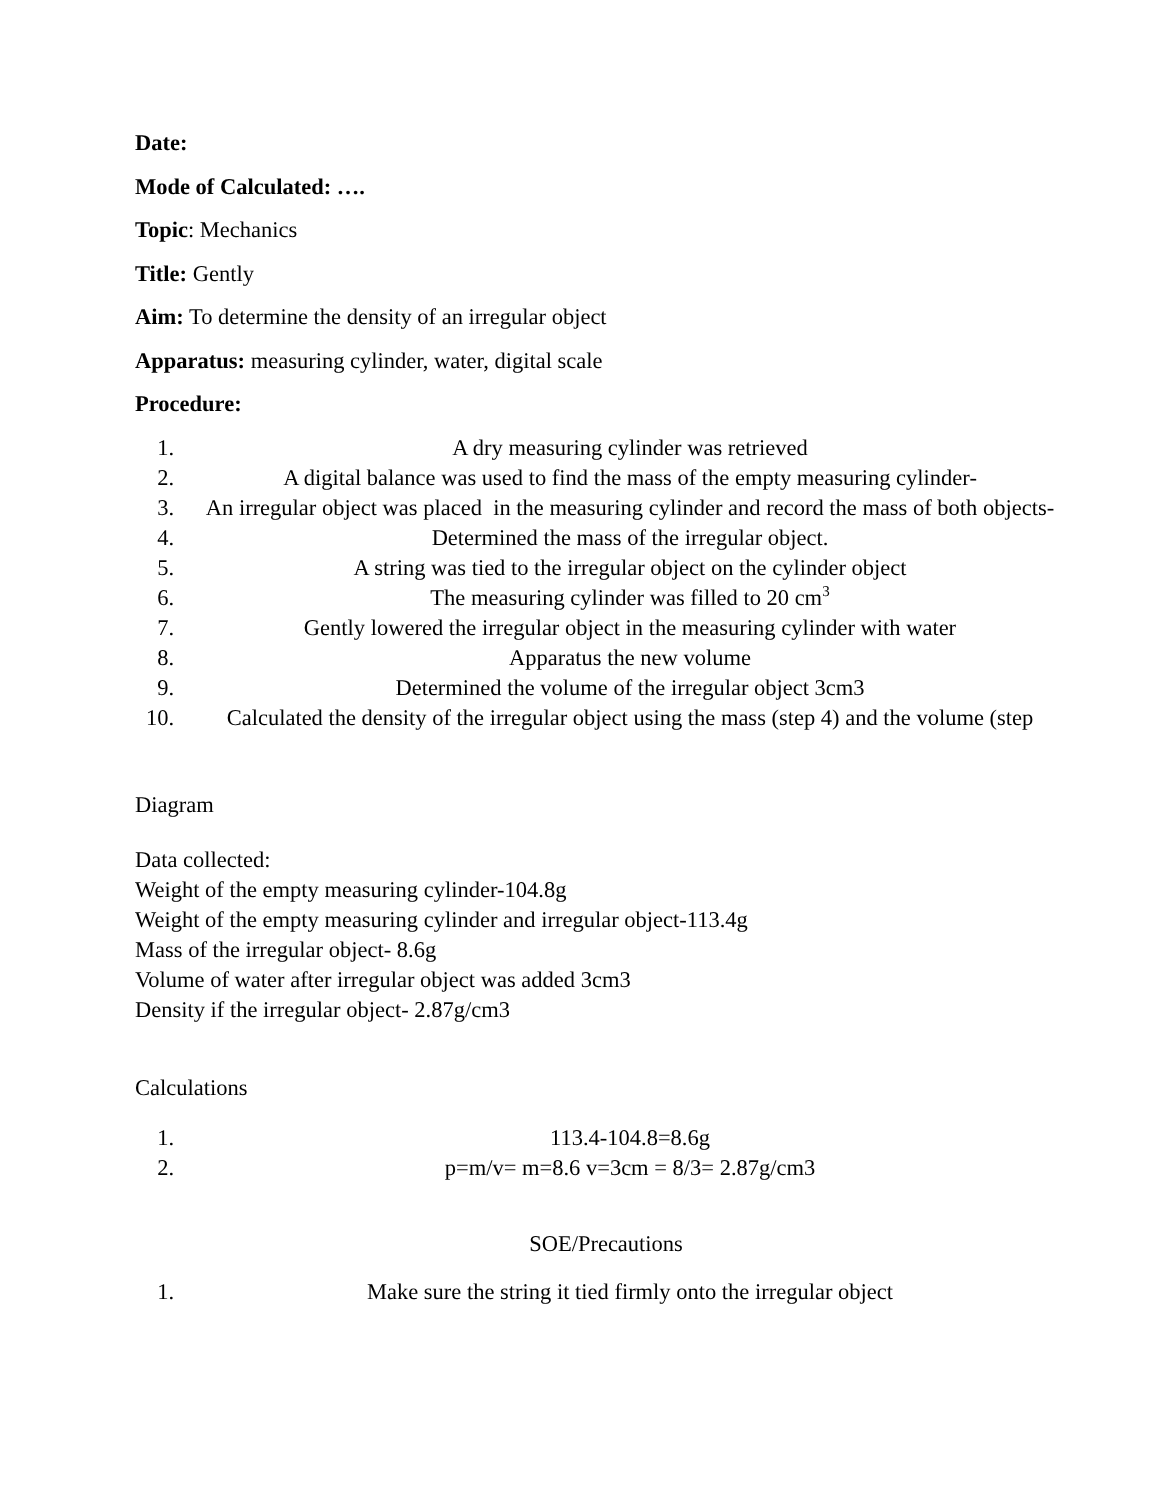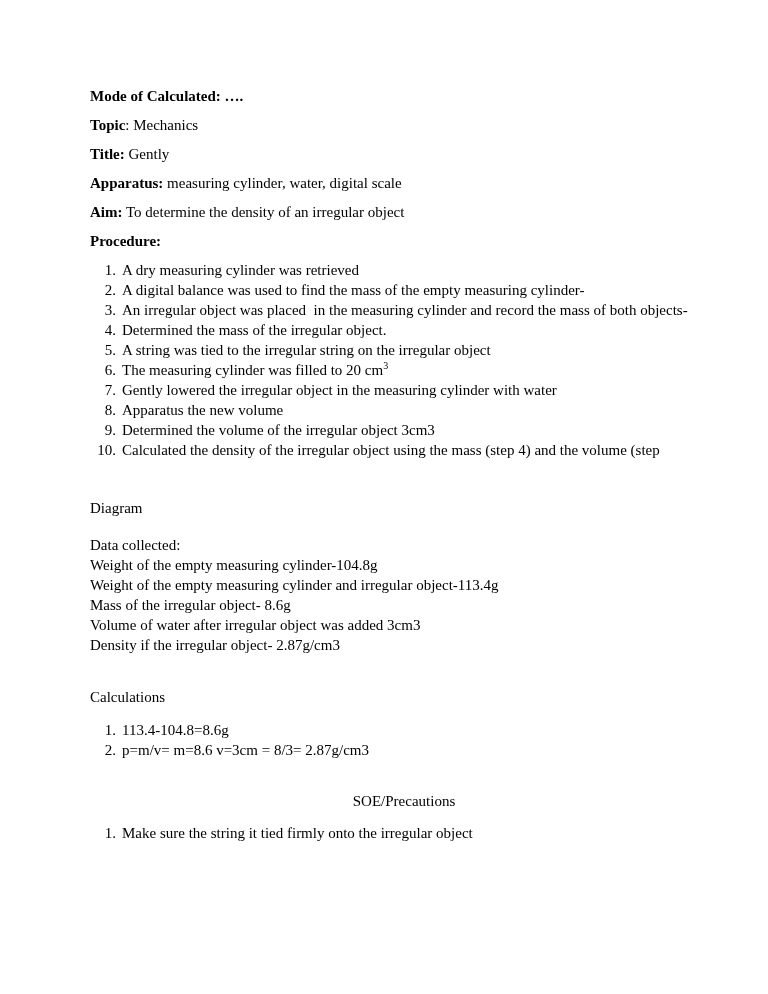"Date:" p.hf { html: none -> <p><span>Date:</span><span></span></p> }
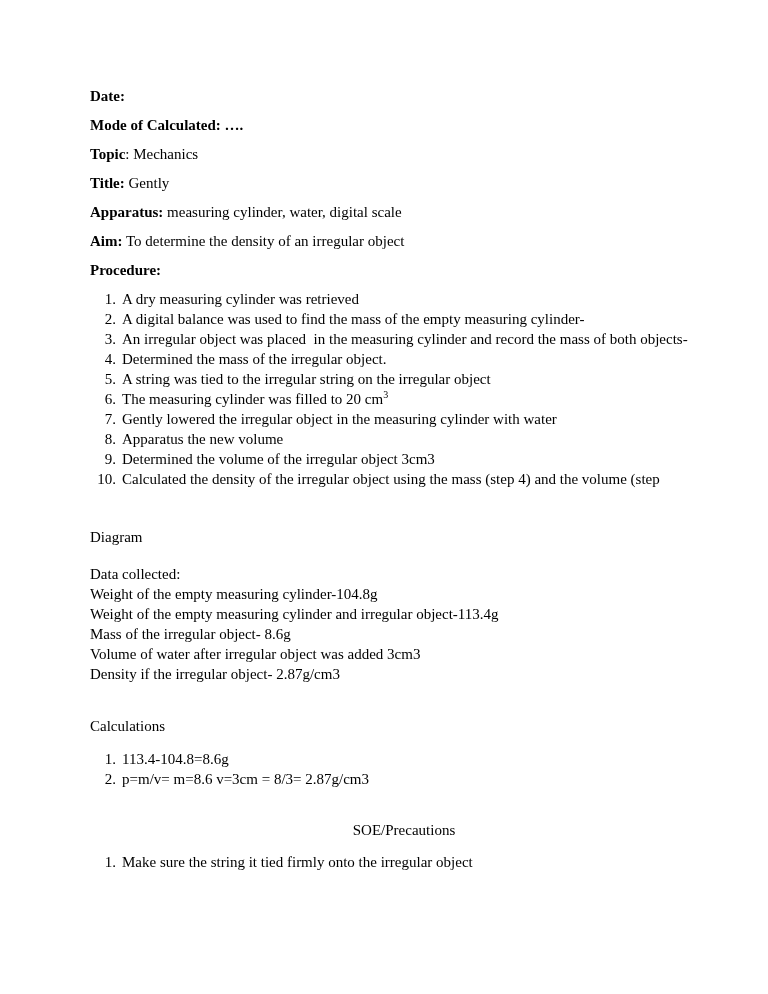"Apparatus: measuring cylinder, water," p.hf { order: before "Aim: To determine the density" -> after "Aim: To determine the density" }
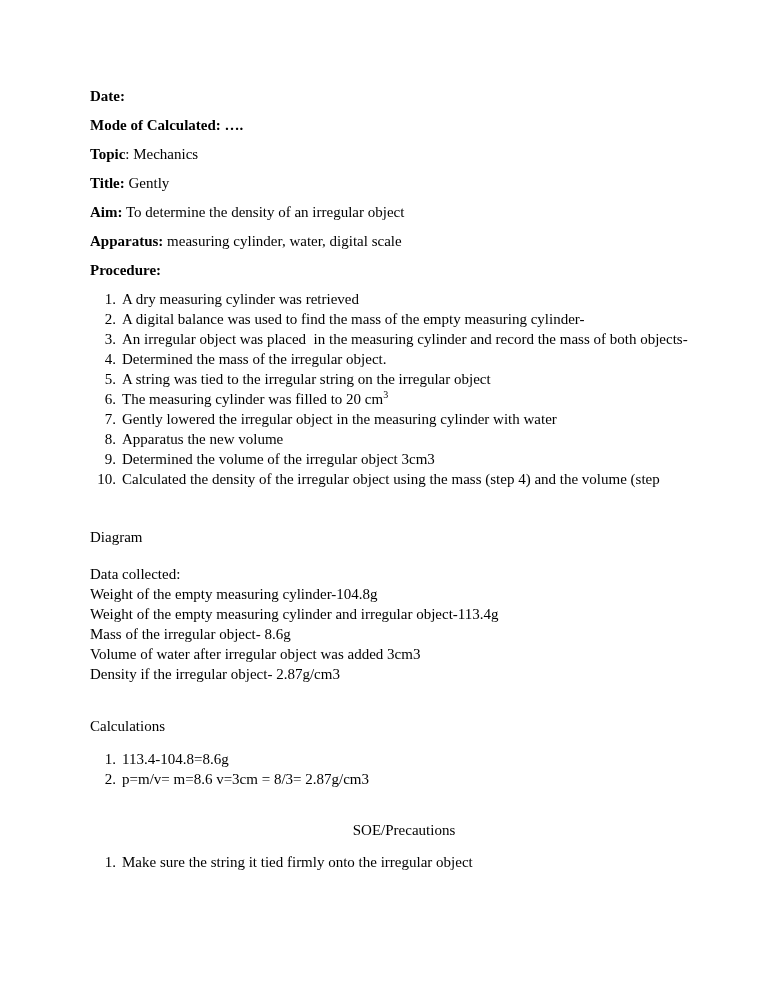"A dry measuring cylinder was" .num-item .txt { text-align: none -> center }
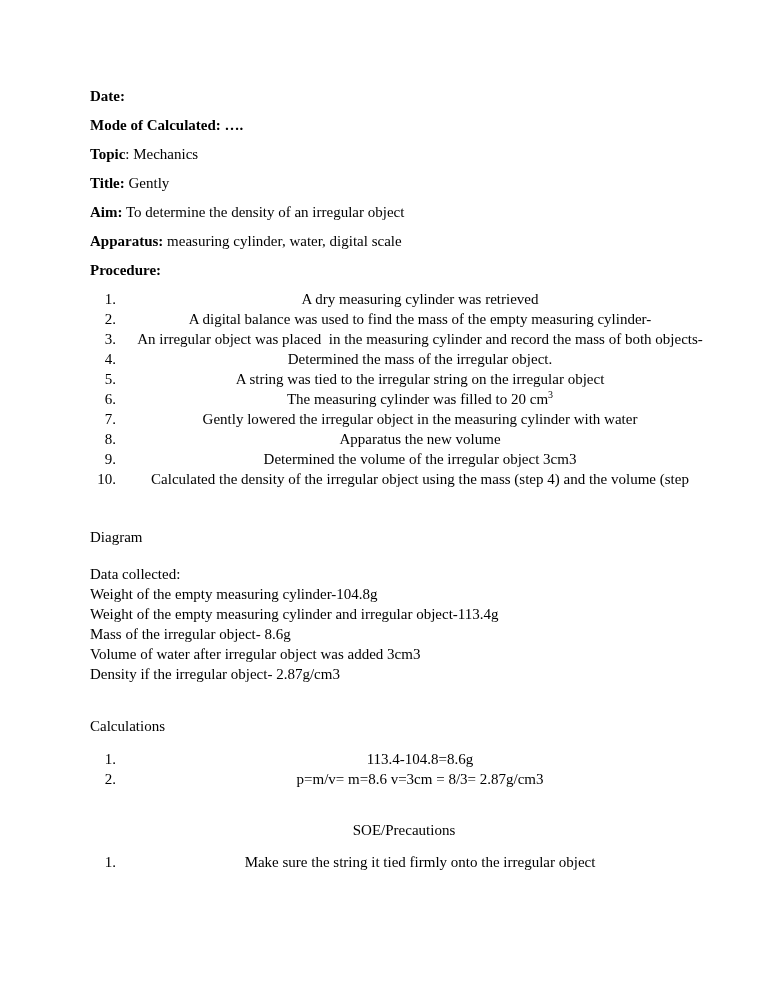"A string was tied to" span.txt { text: string on the irregular -> object on the cylinder }
